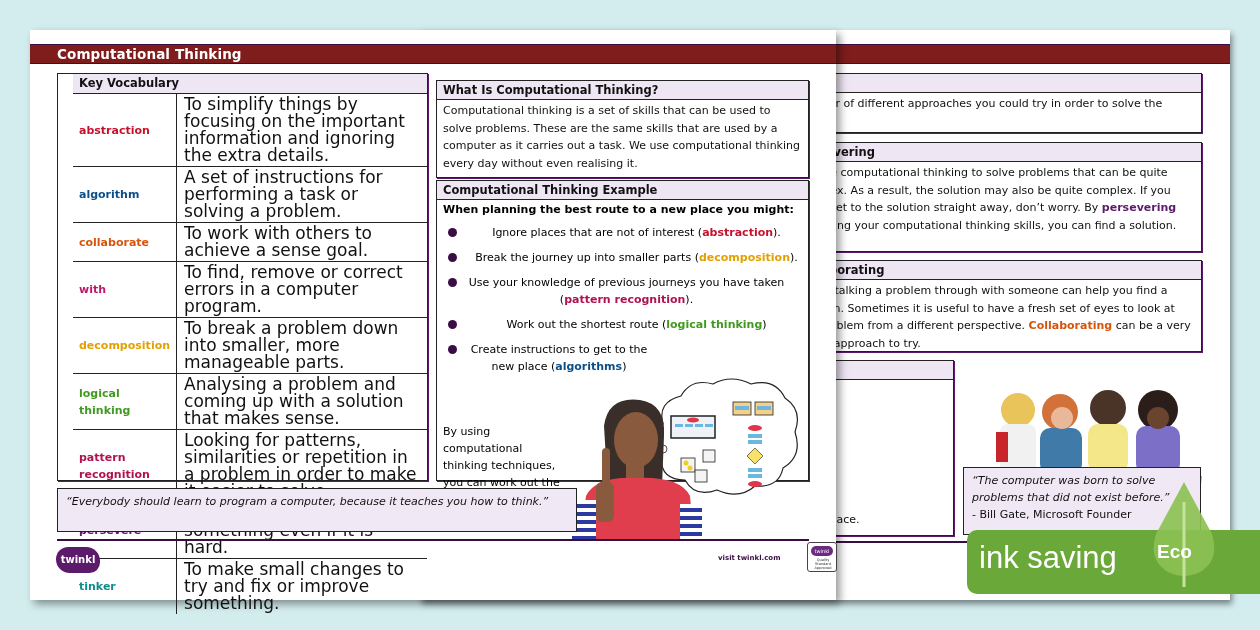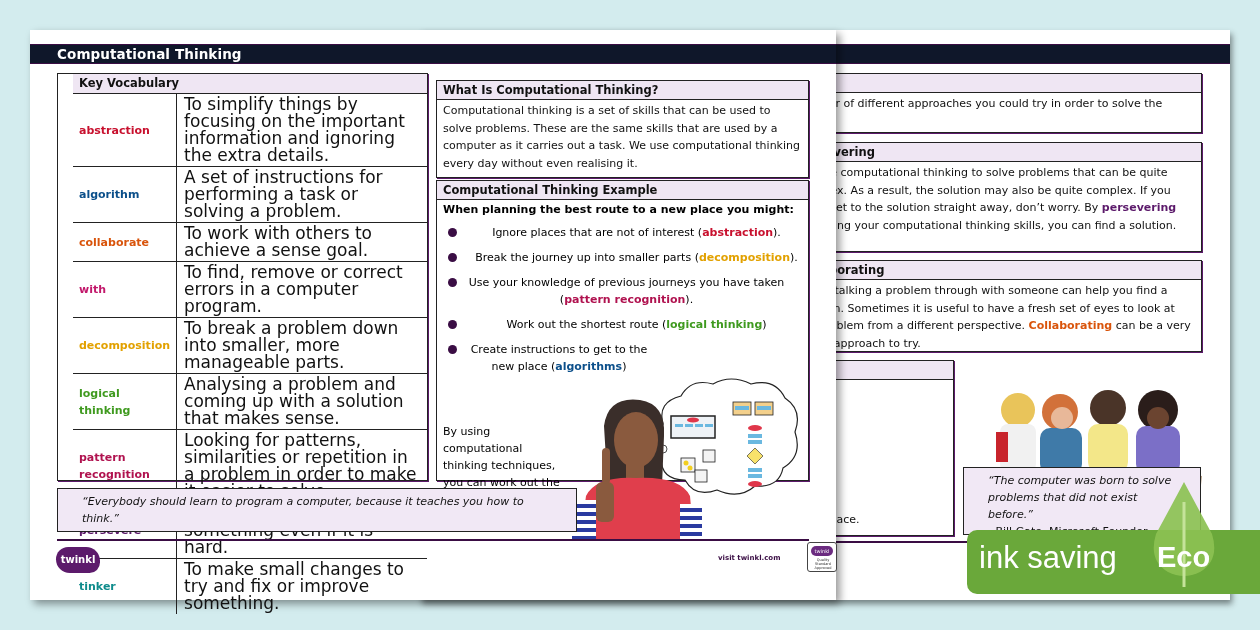"Computational Thinking" .title-bar { background: #0f172a -> #7f1d1d }
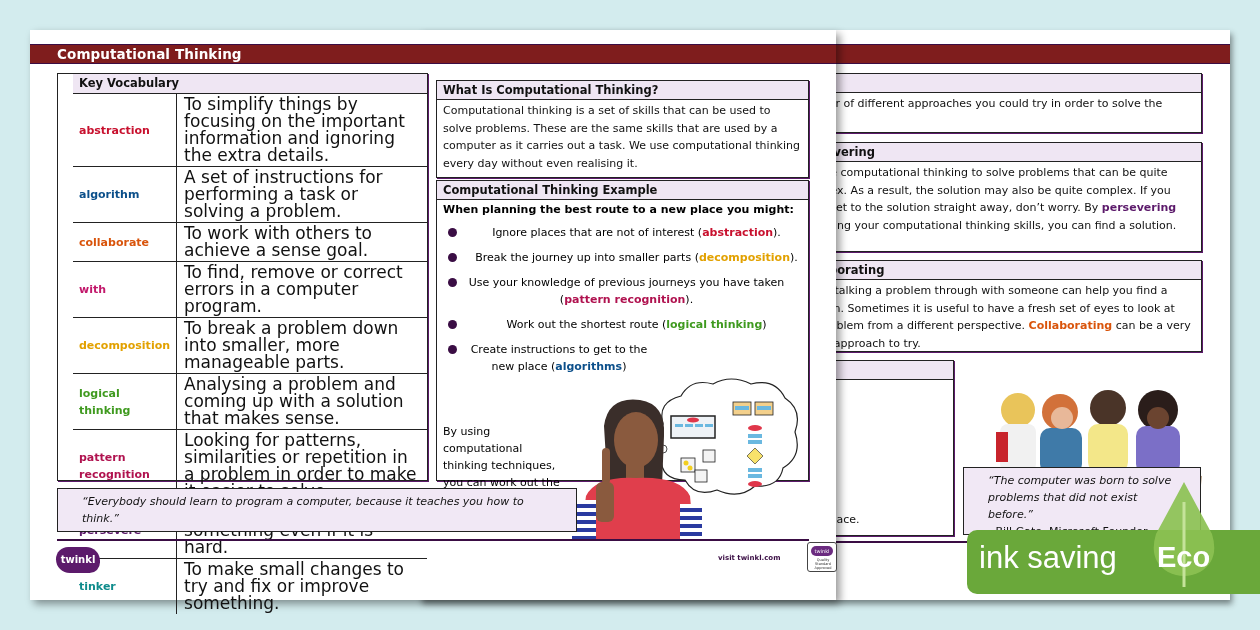"“The computer was born to" .quote-box { padding: 4px 24px -> 4px 8px }
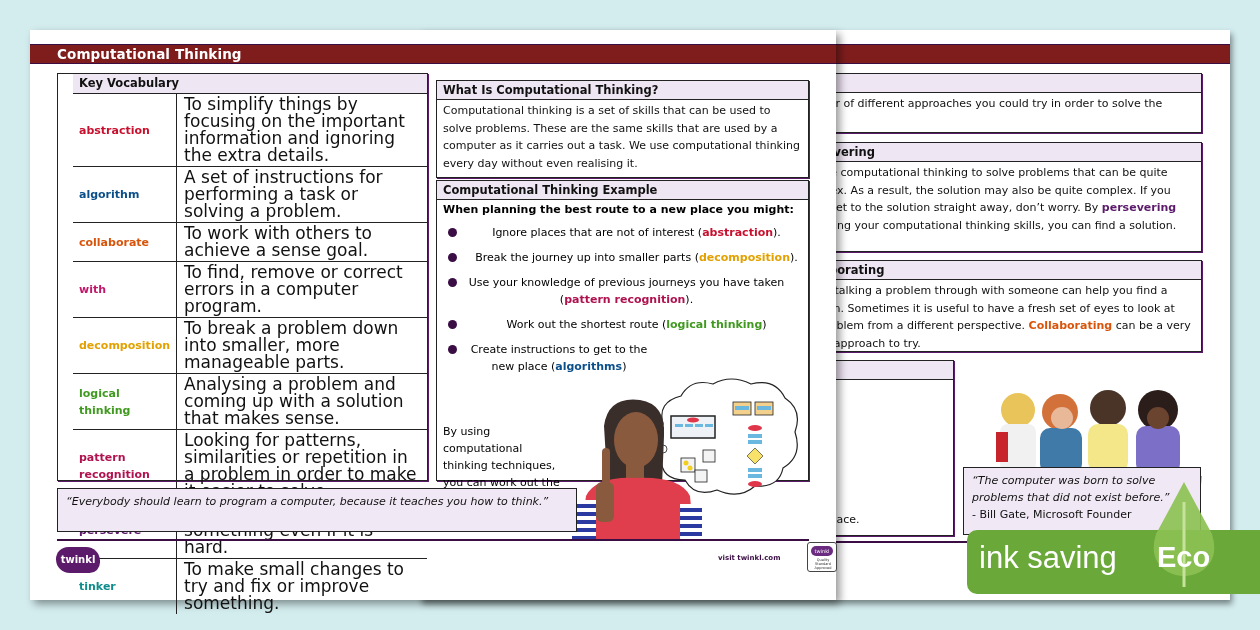"Eco" .eco-word { font-size: 29px -> 19px }
